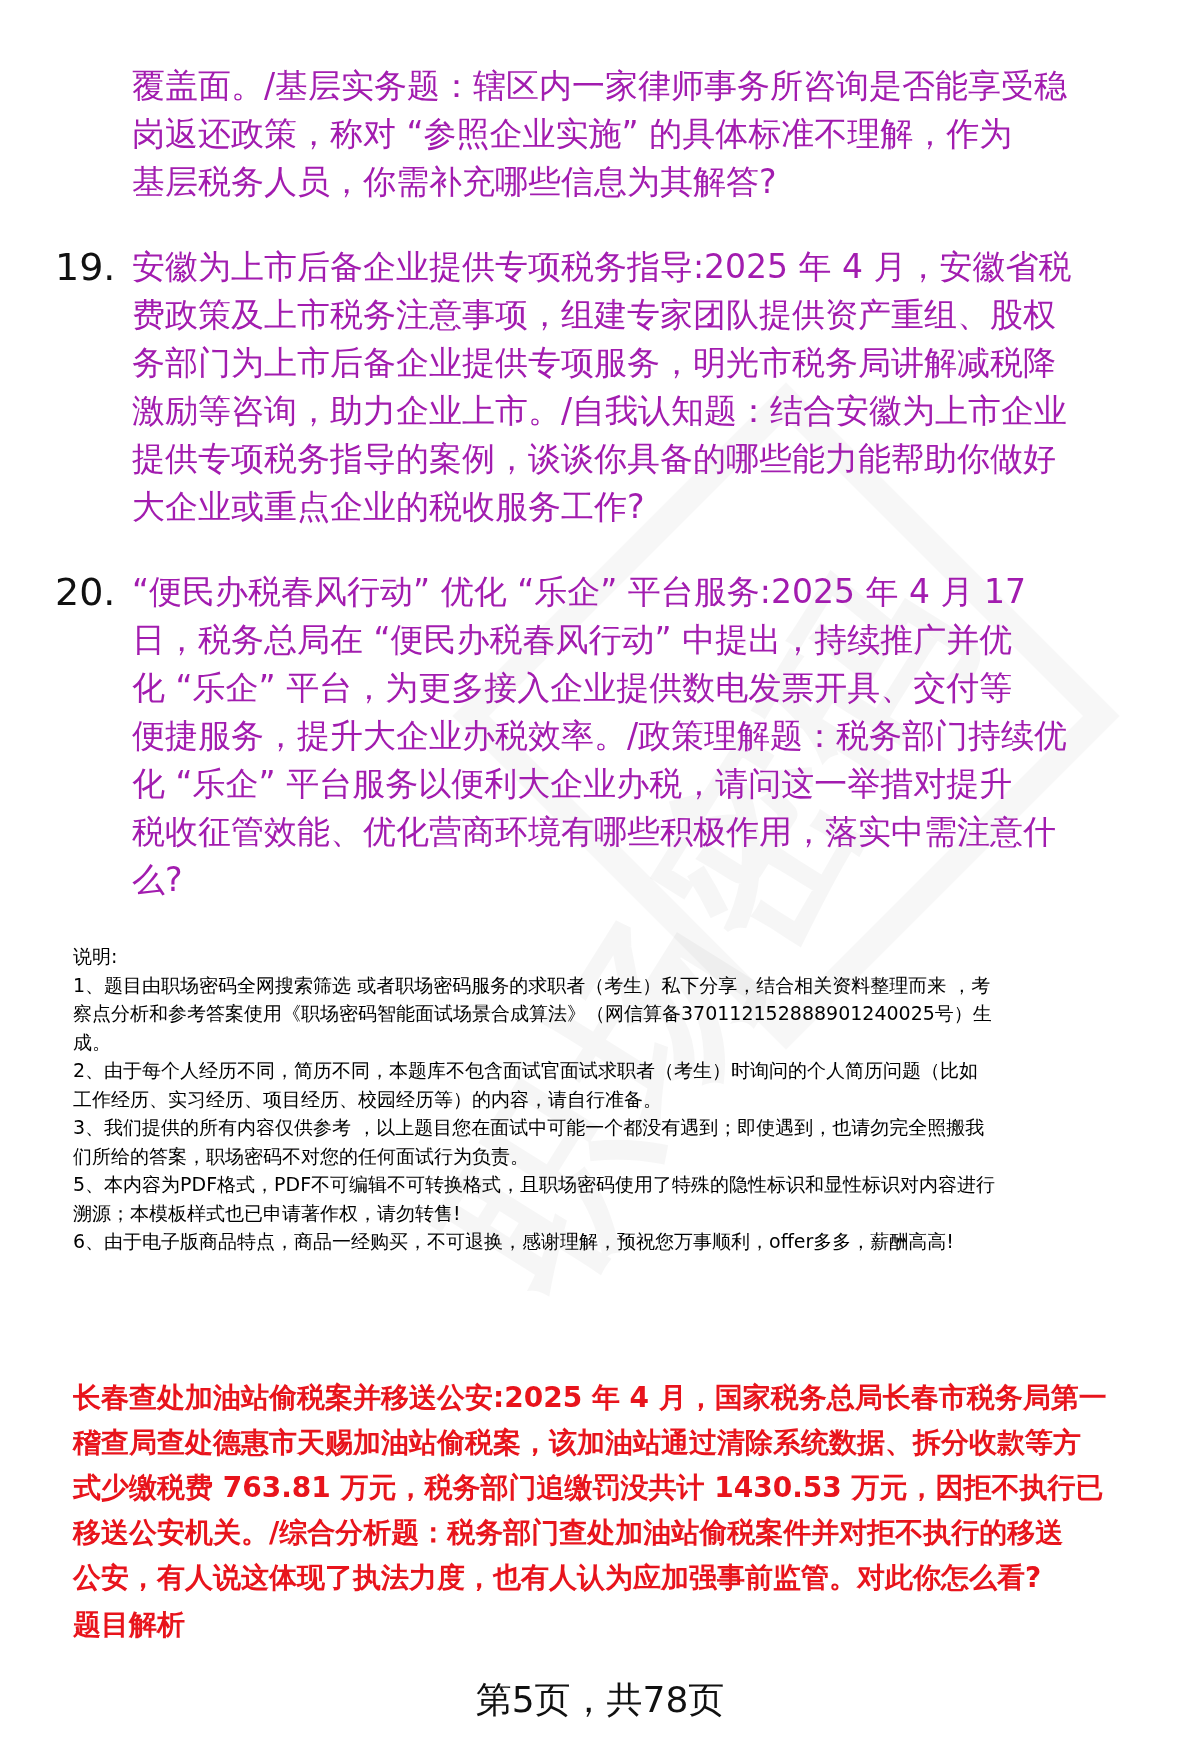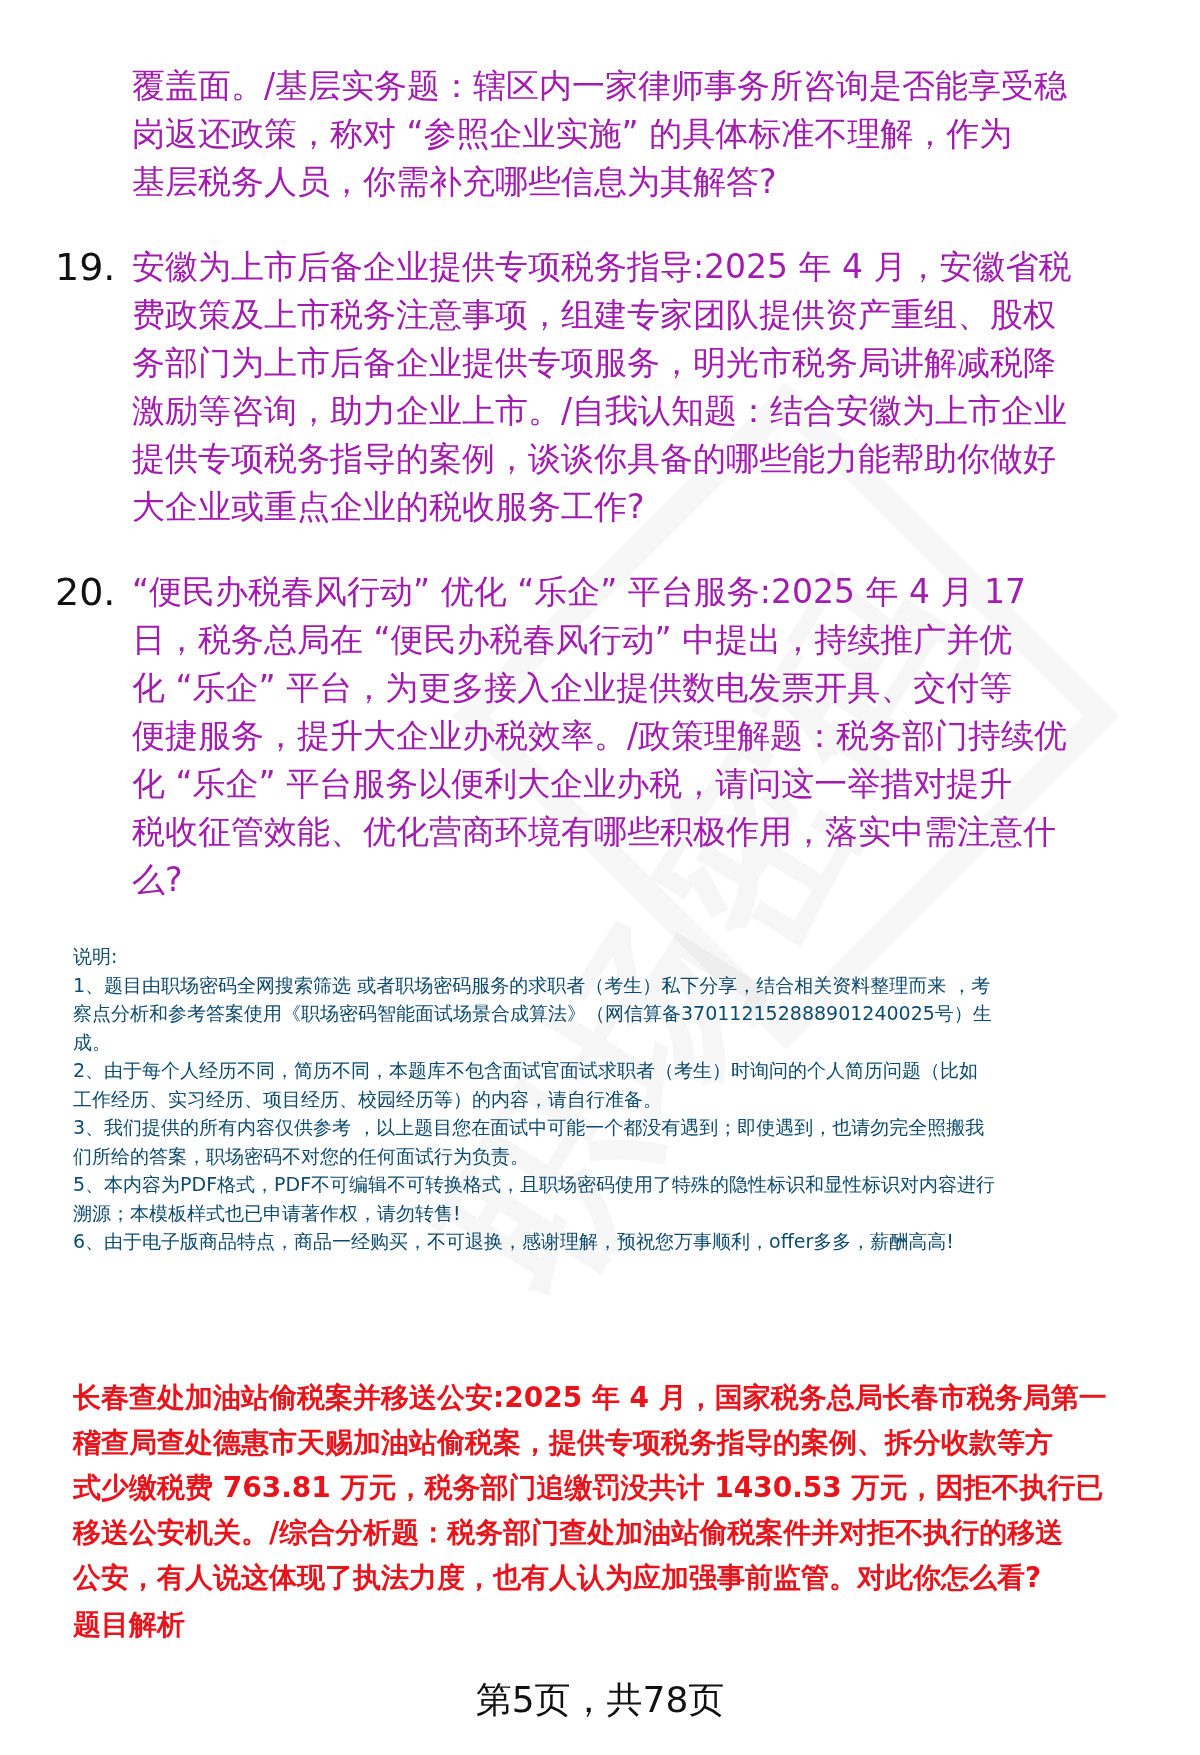"说明:" .notes { color: #0c4a6e -> #000000 }
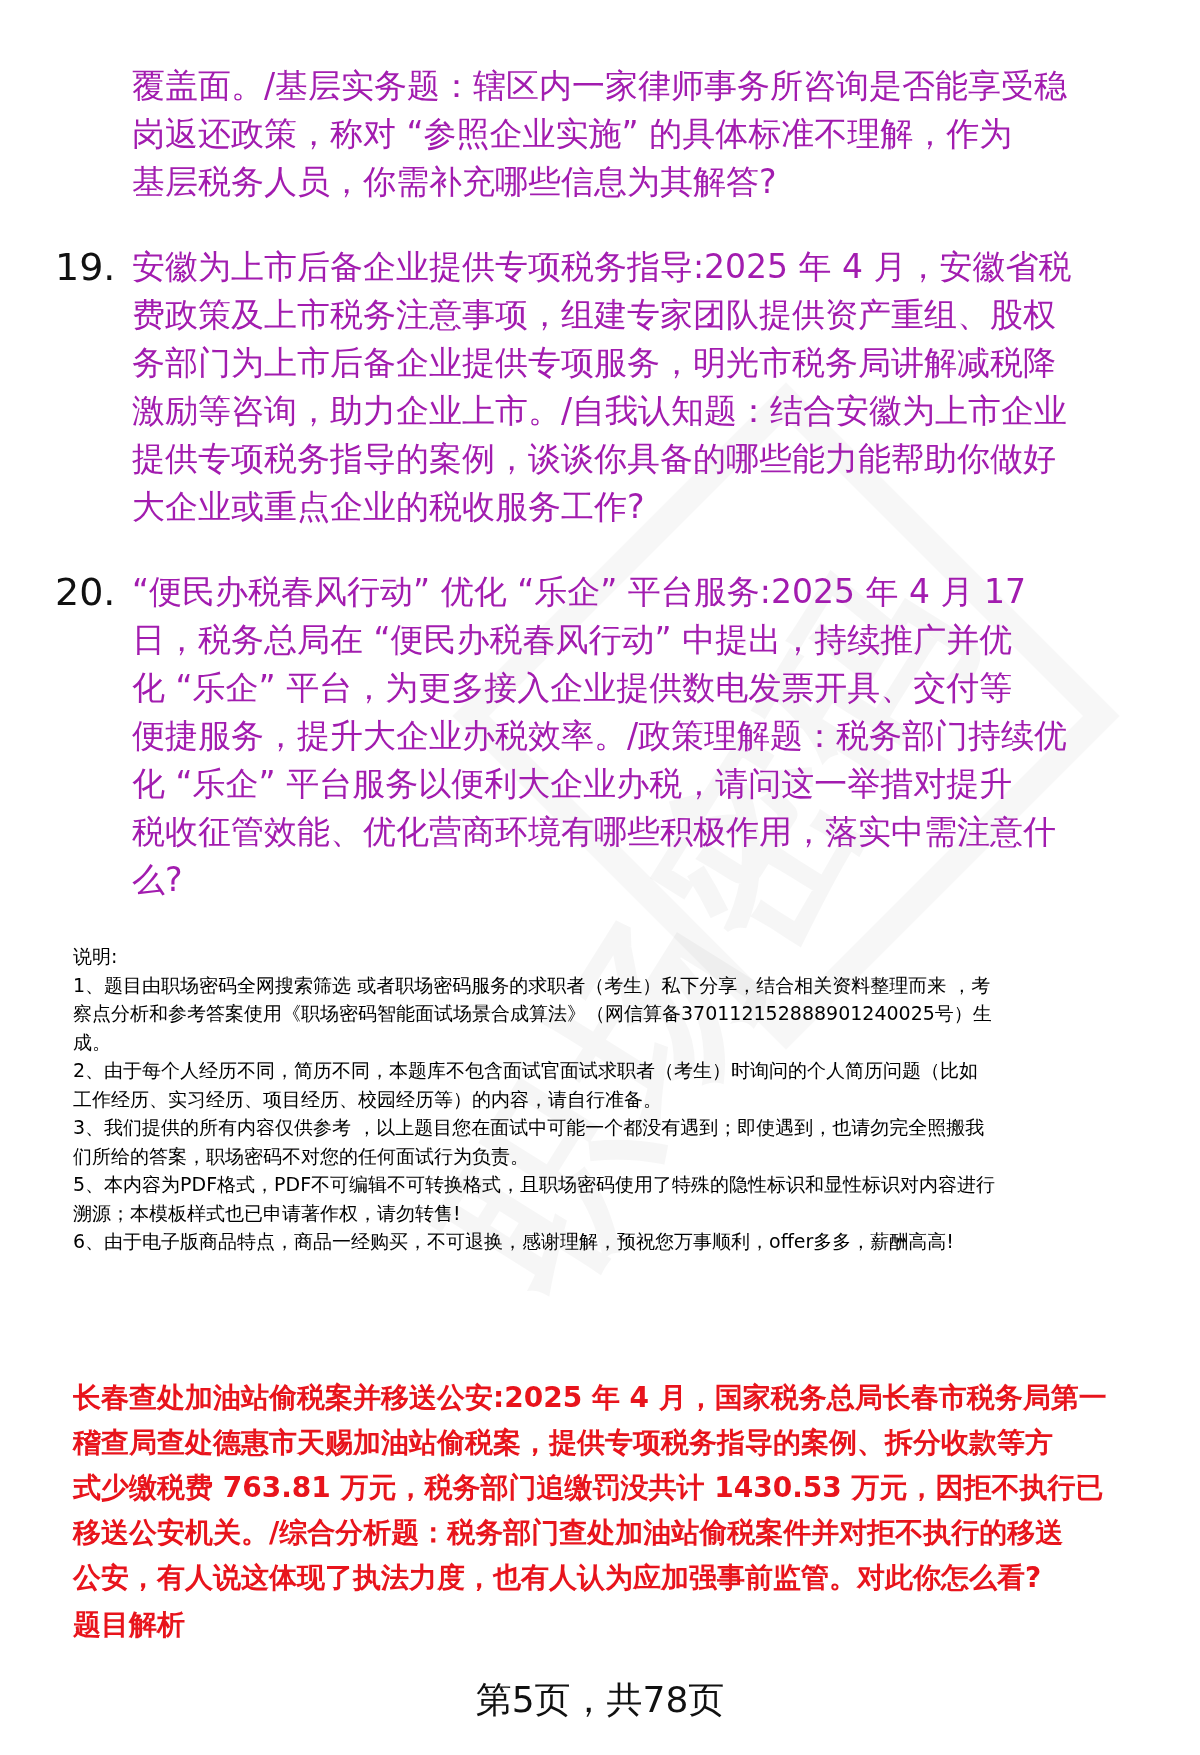"稽查局查处德惠市天赐加油站偷税案，提供专项税务指导的案例、拆分收款等方" span.line { text: 提供专项税务指导的案例 -> 该加油站通过清除系统数据 }
